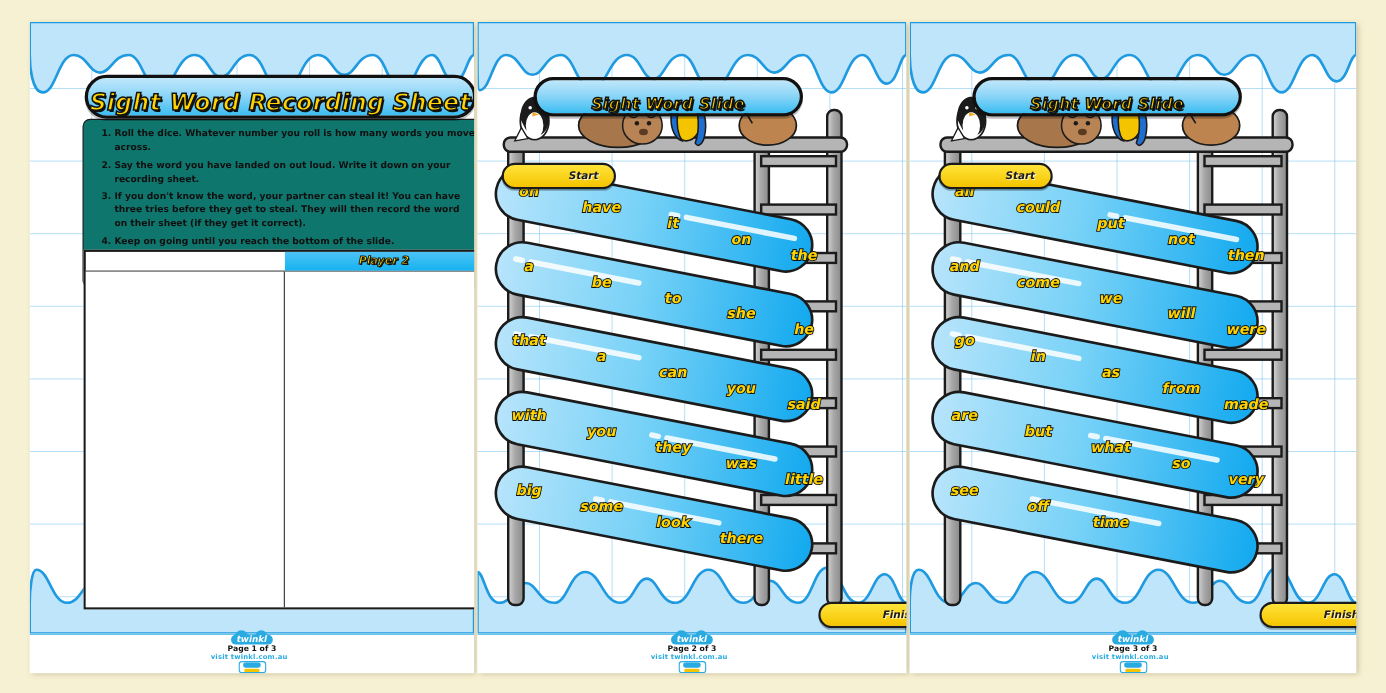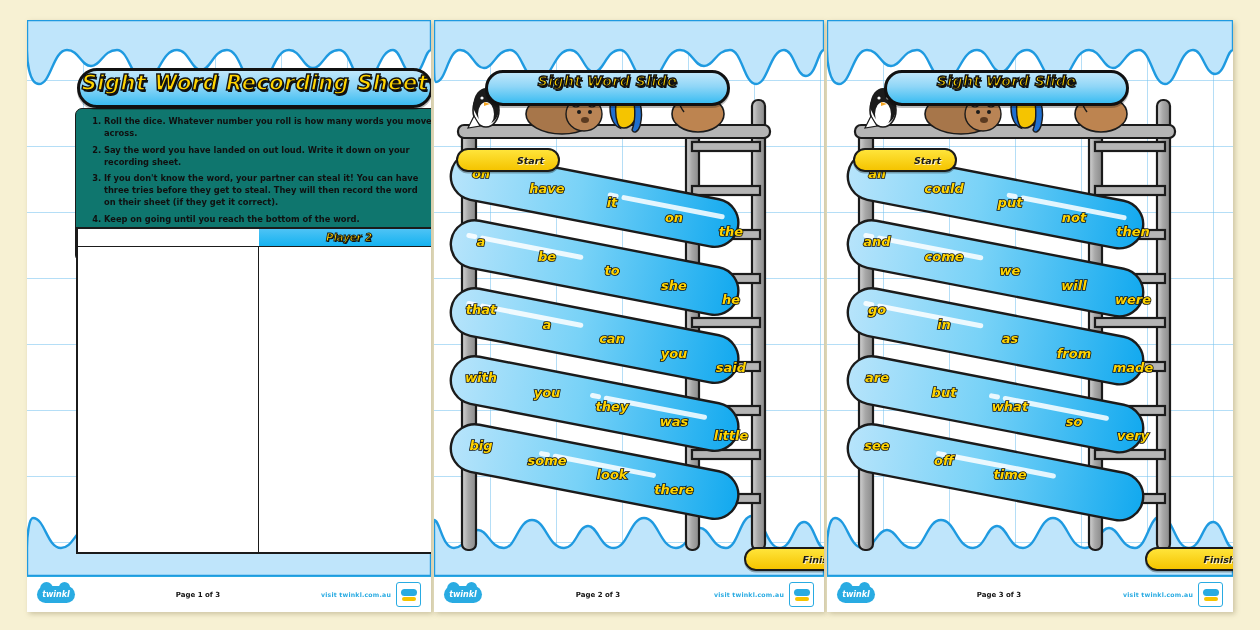"Sight Word Recording Sheet" .title-pill { align-items: flex-start -> flex-end }
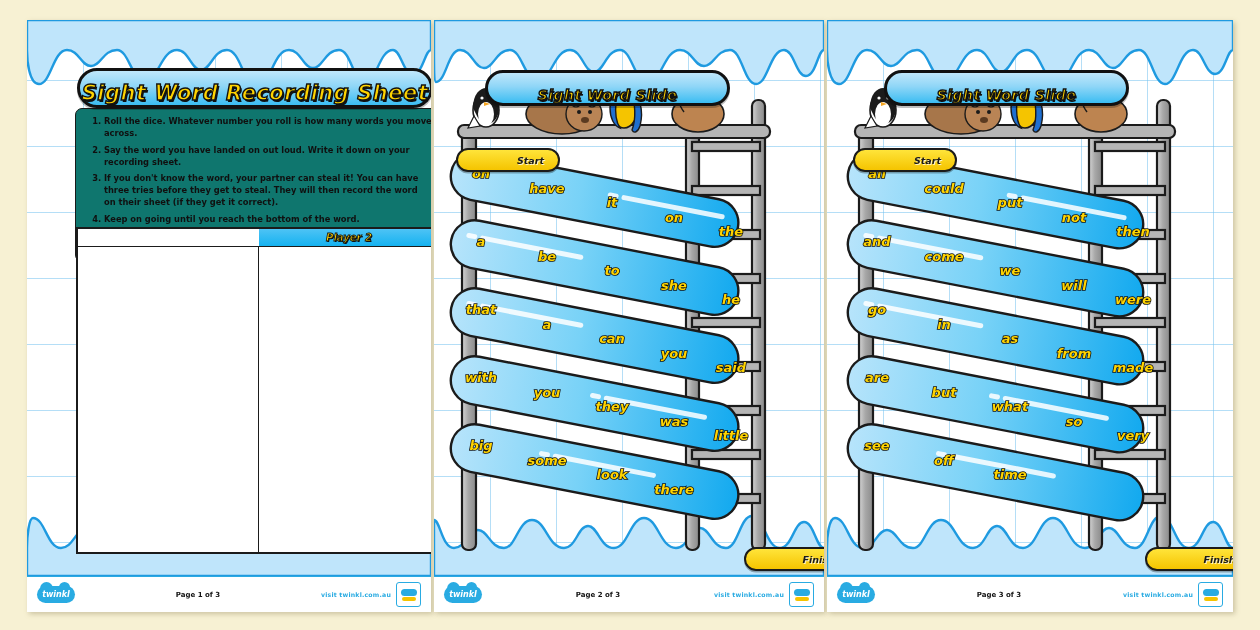"Keep on going until you" li { text: word -> slide }
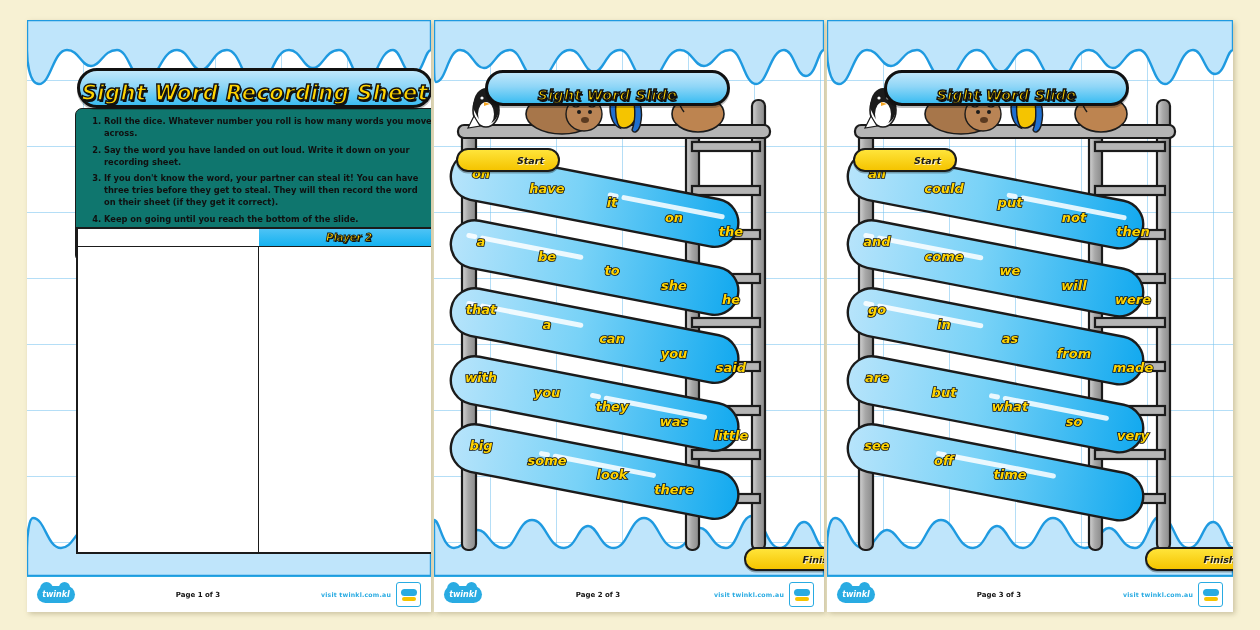"twinkl" .footer { flex-direction: none -> column }
